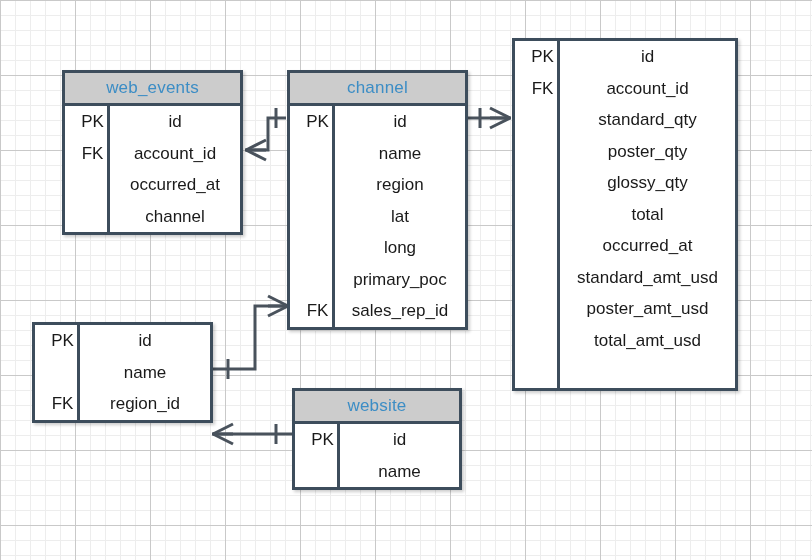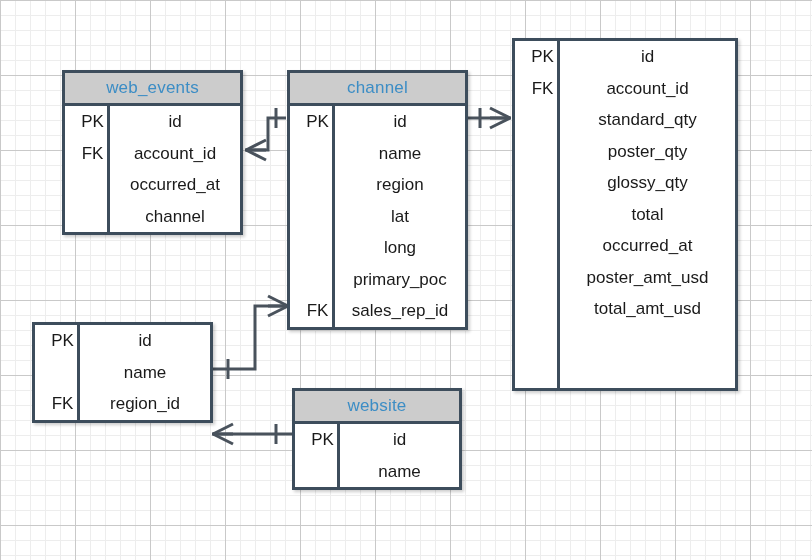"standard_amt_usd" div.cell { html: none -> <div>standard_amt_usd</div> }
